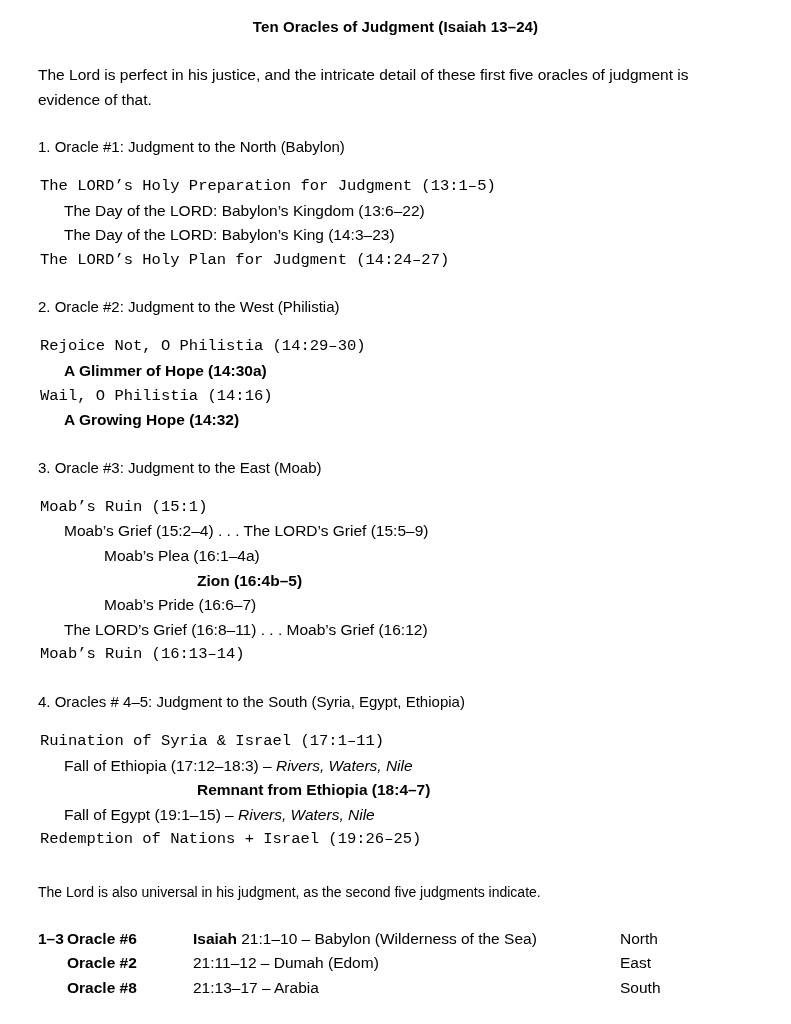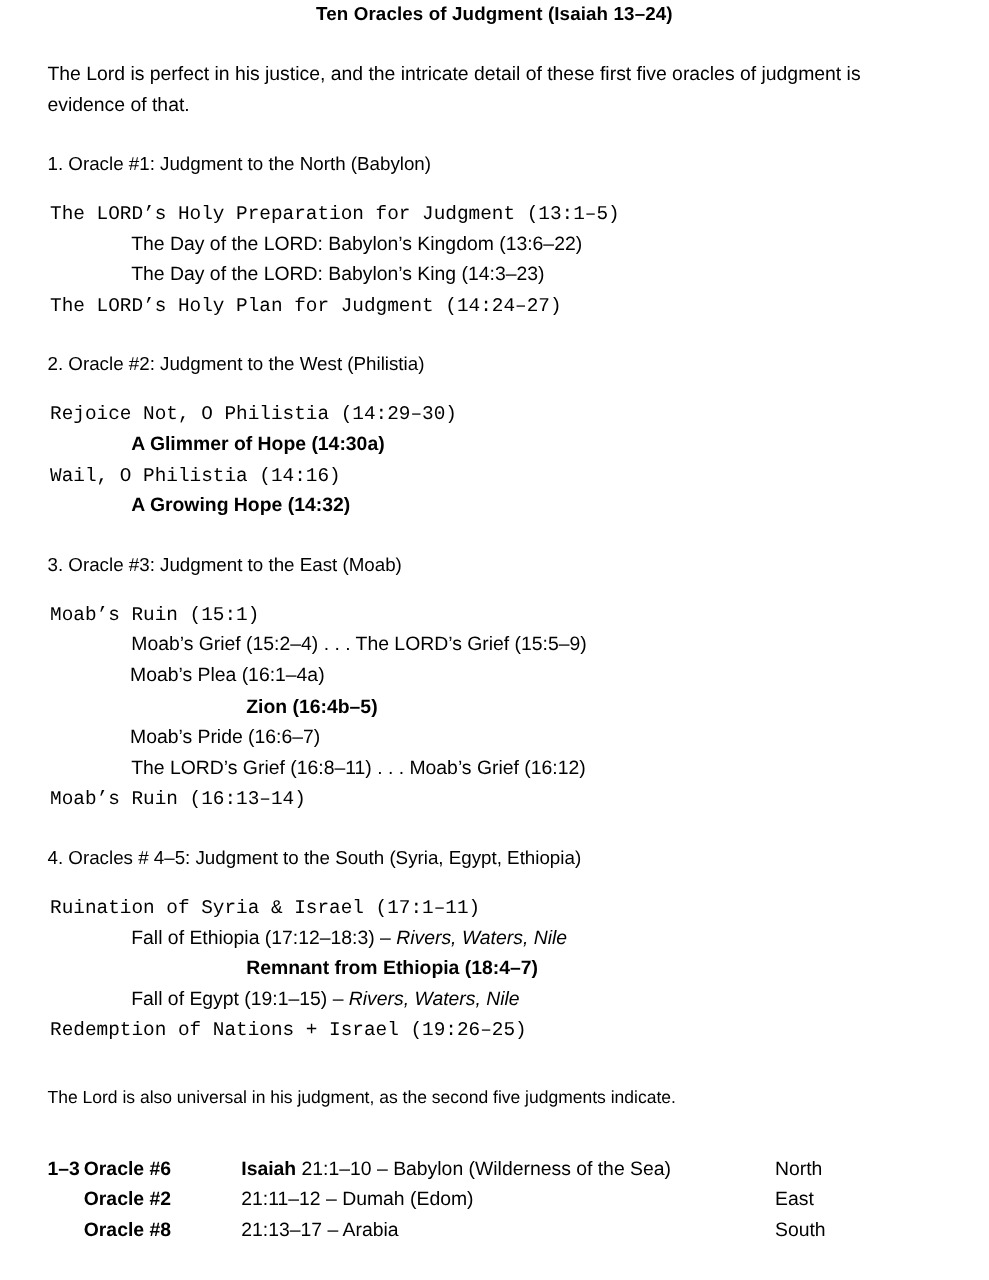"Ten Oracles of Judgment (Isaiah" .doc-title { padding-top: 2px -> 17px }
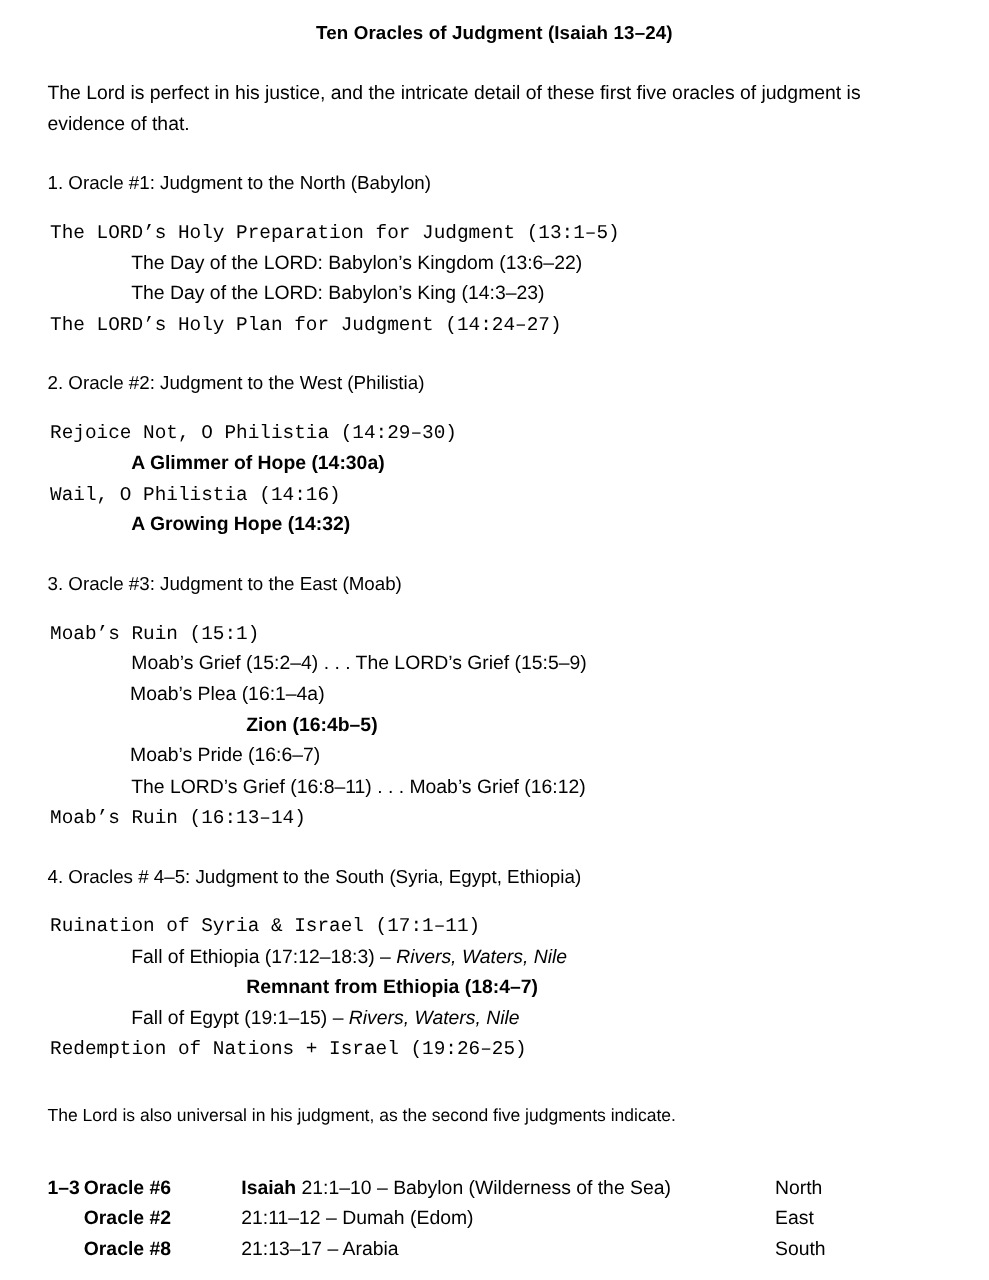"The Day of the LORD:" .lvl2 { padding-left: 105px -> 64px }
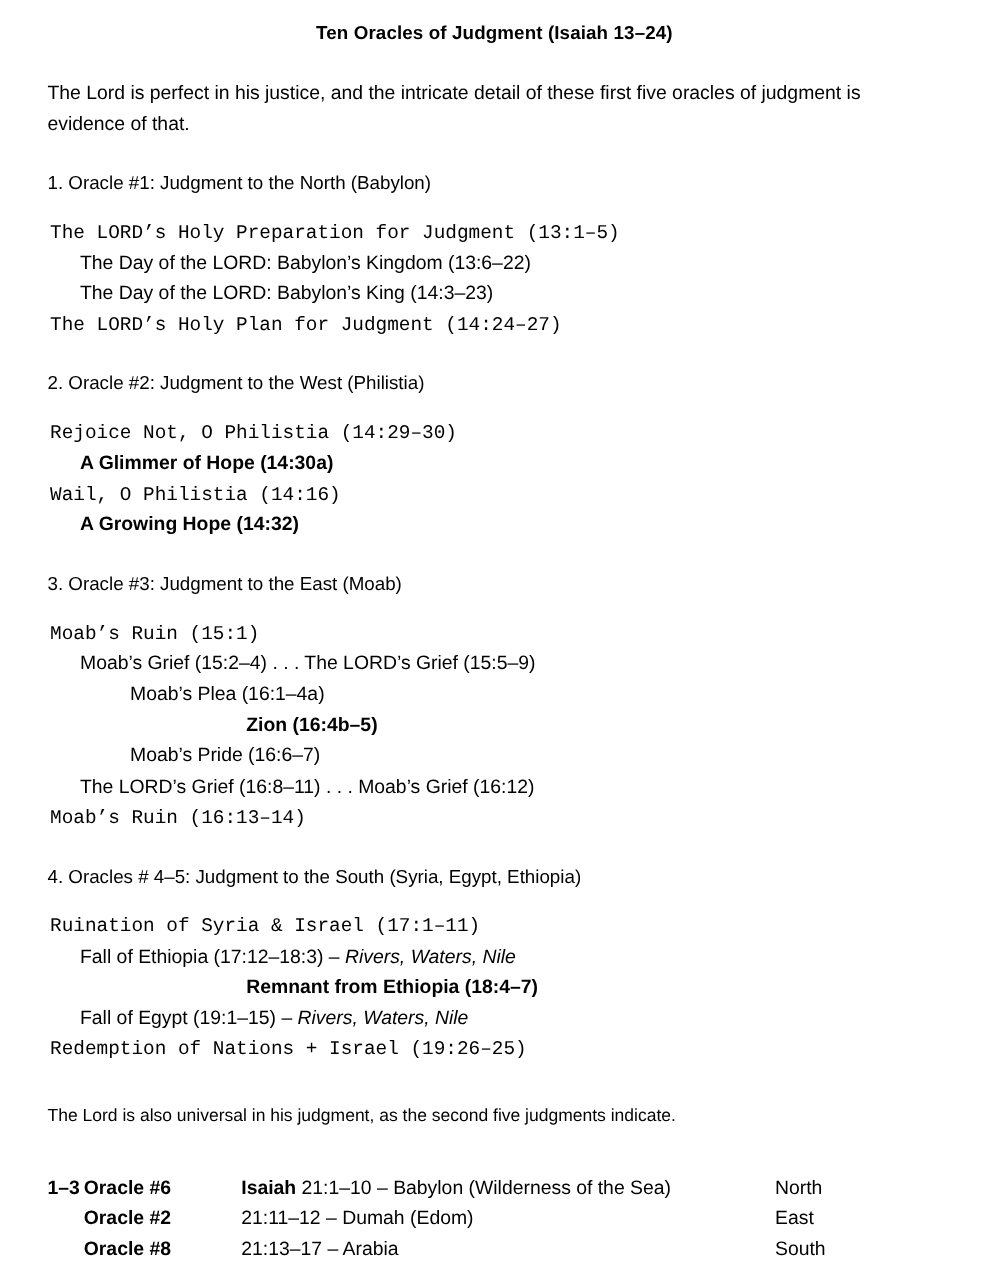"1–3" .oracle-table { margin-top: 34px -> 22px }
